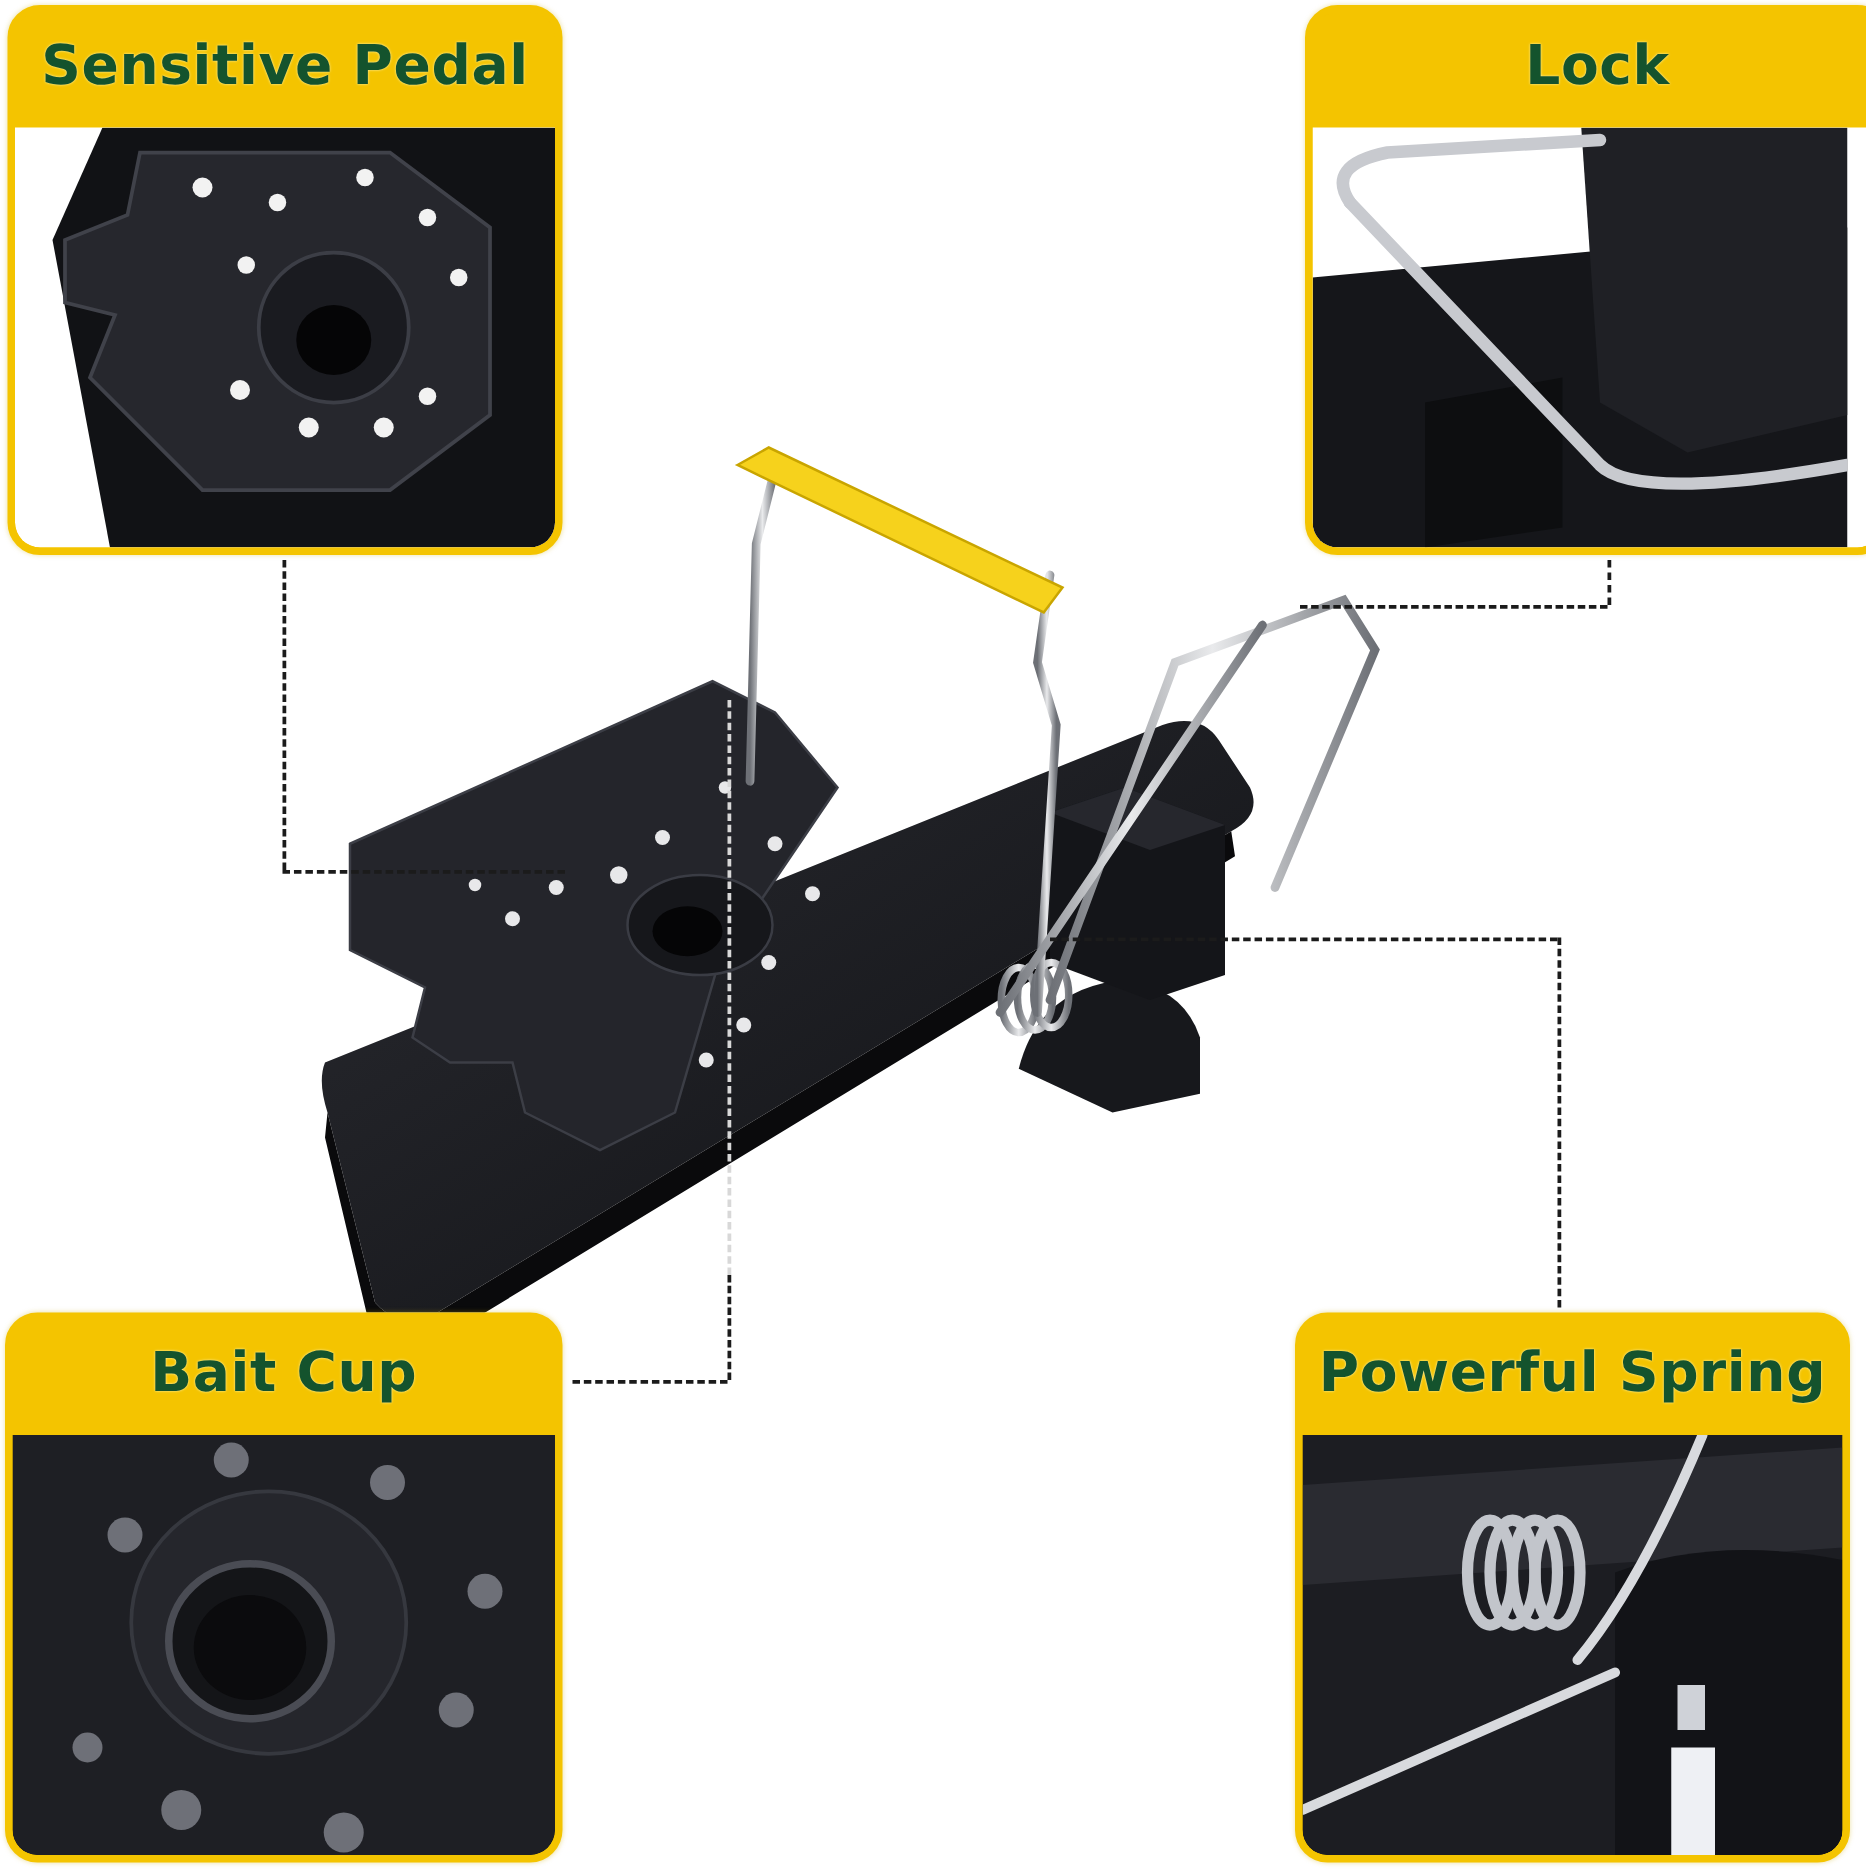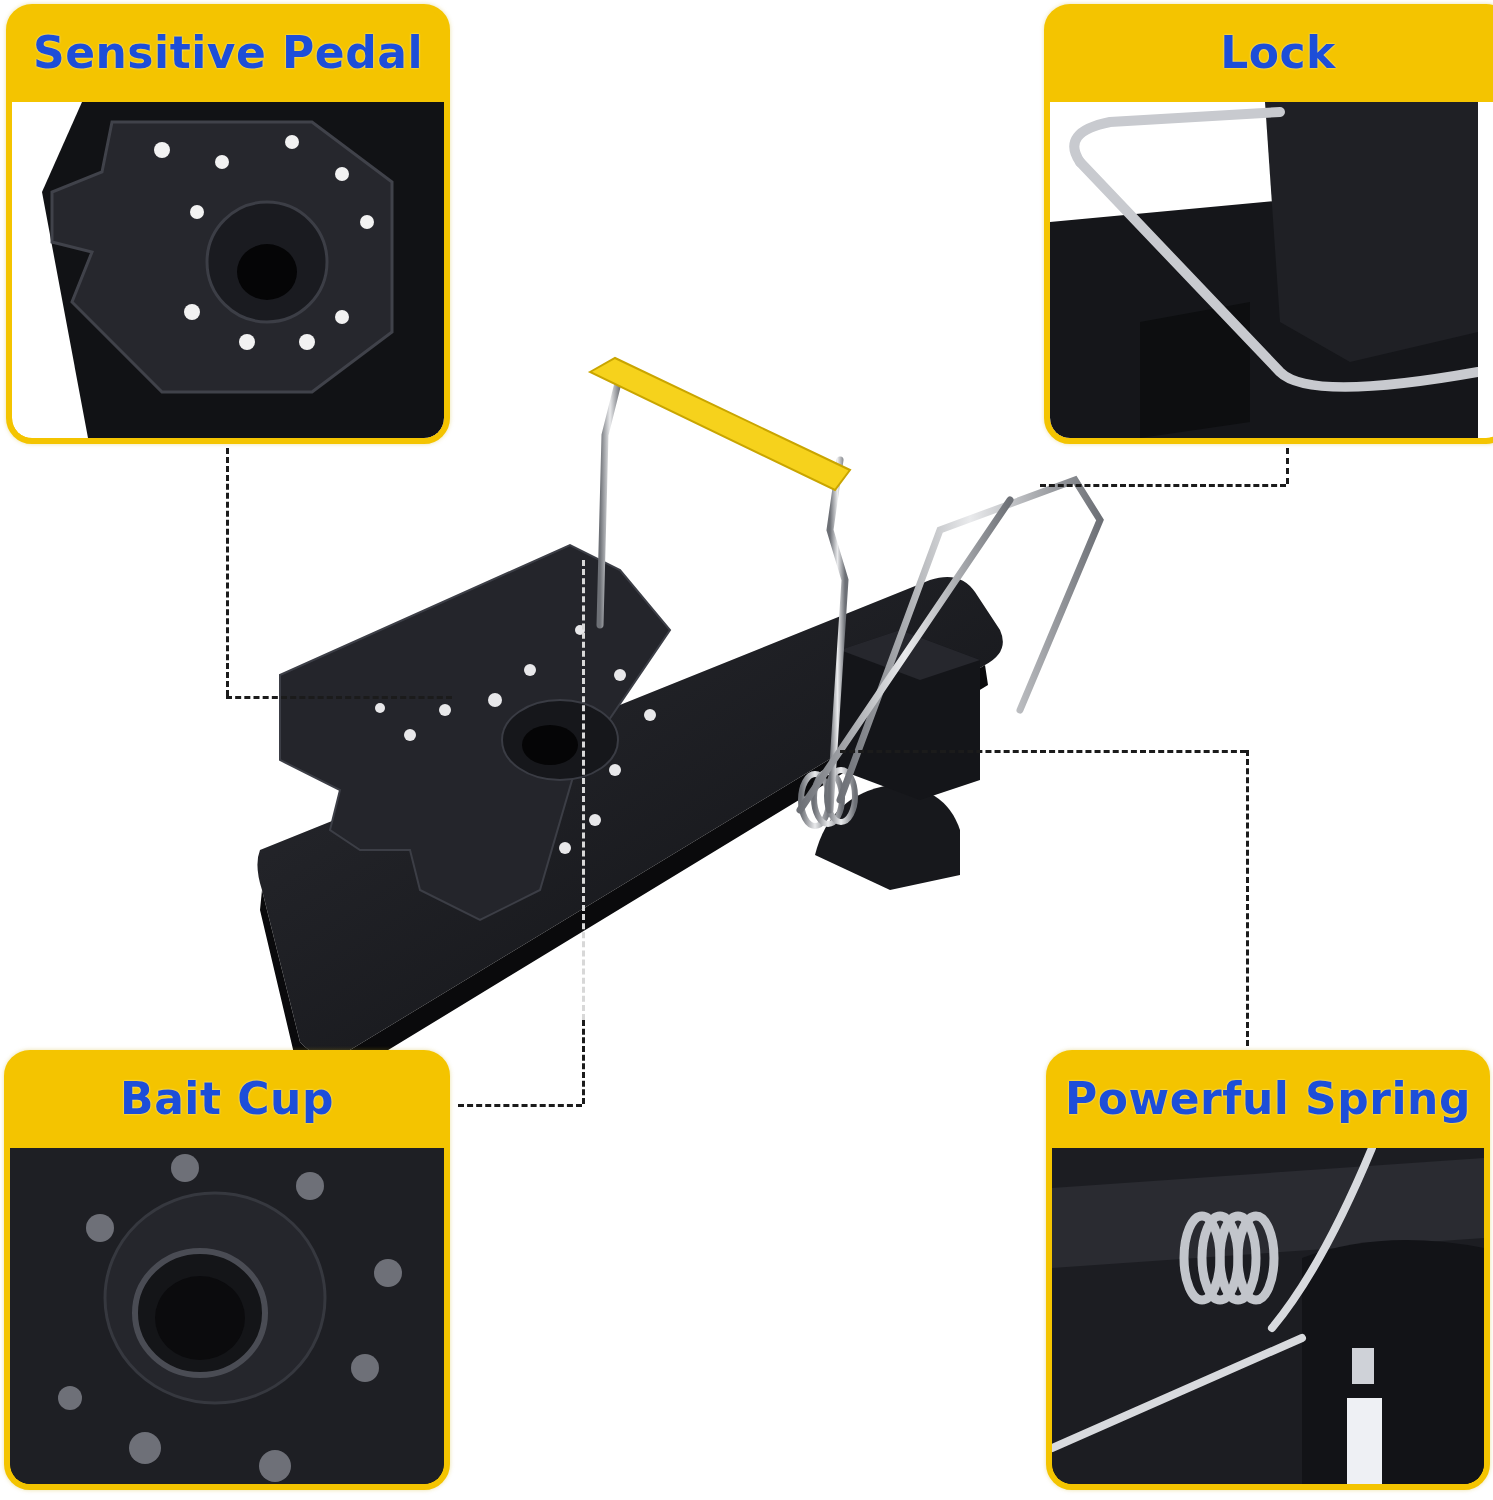"Sensitive Pedal" .callout .label { color: #1d4ed8 -> #14532d }
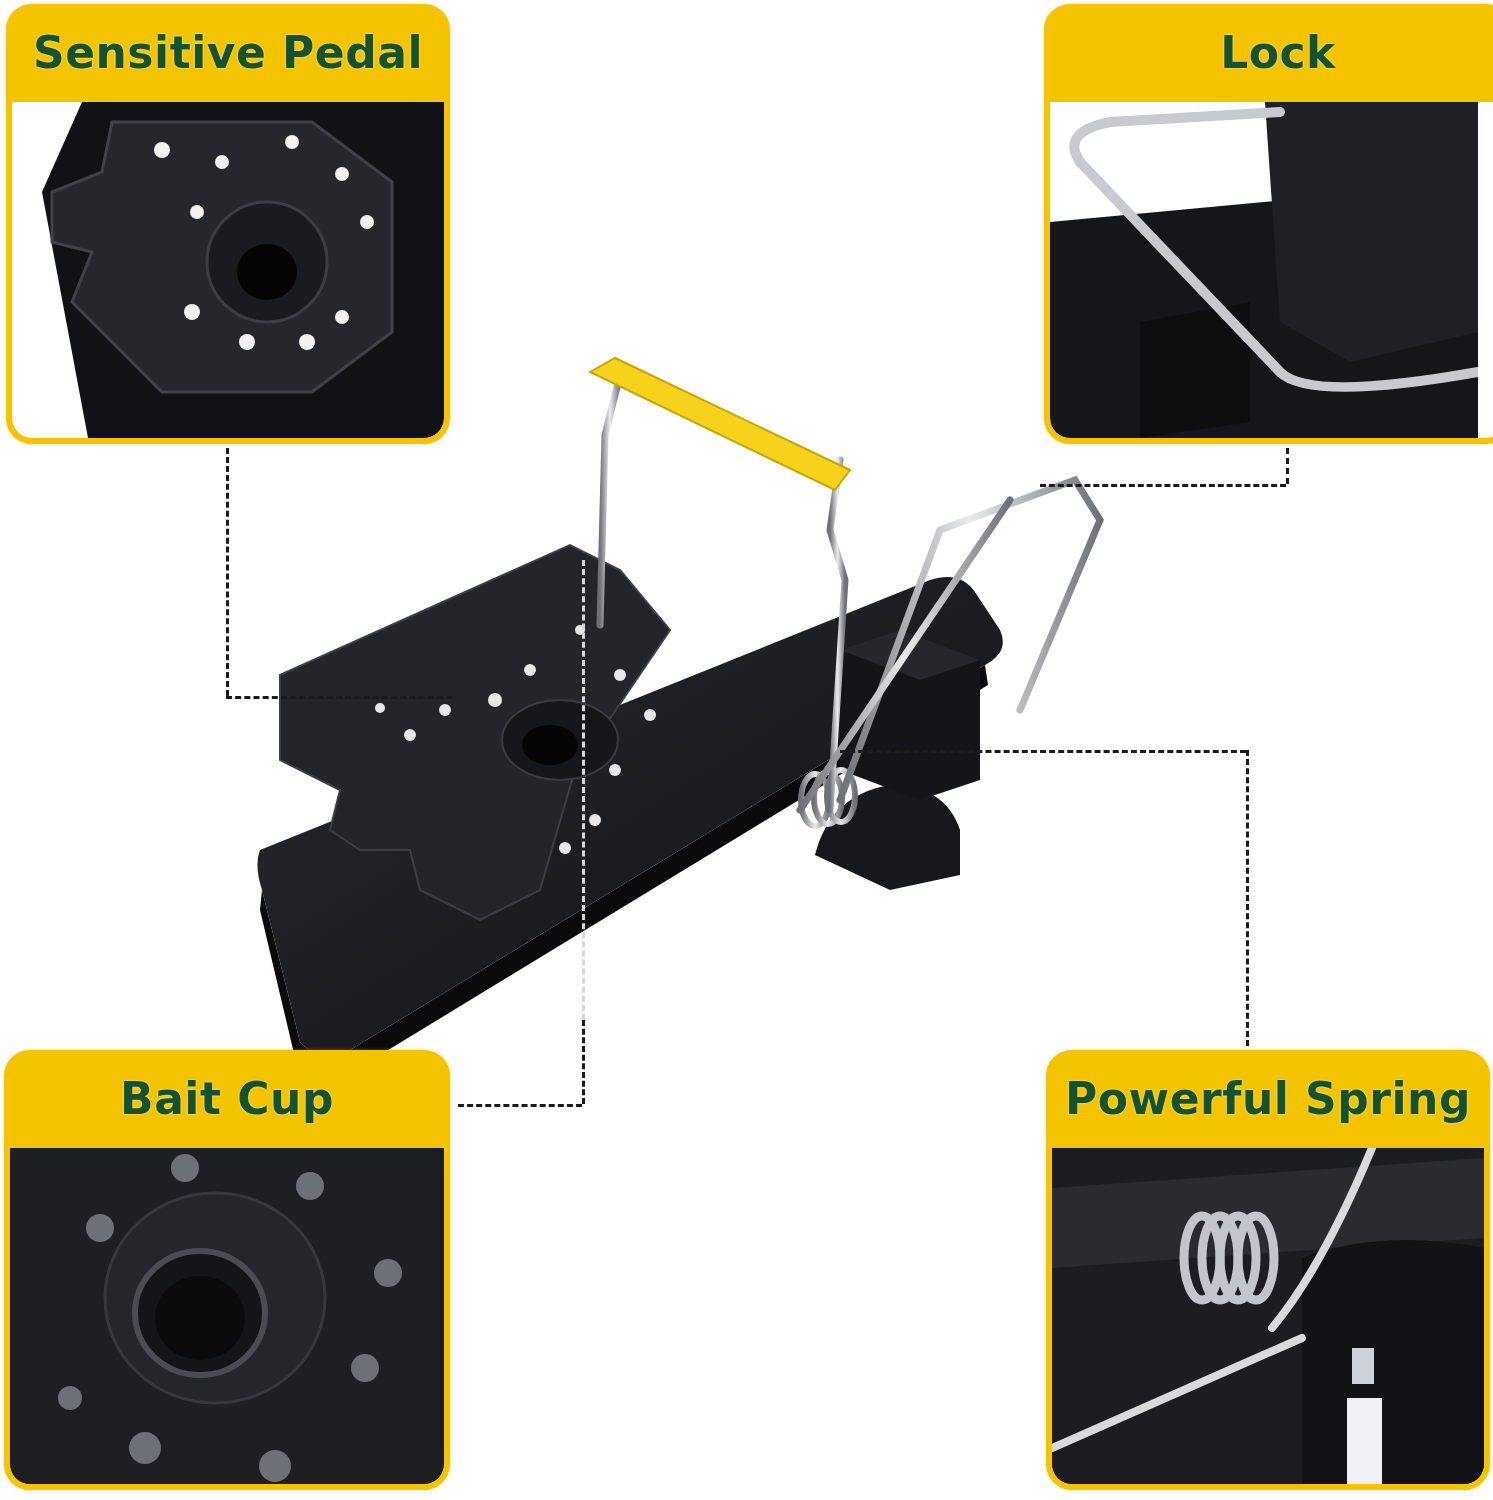"Powerful Spring" div.callout { margin-left: 10px -> none }
